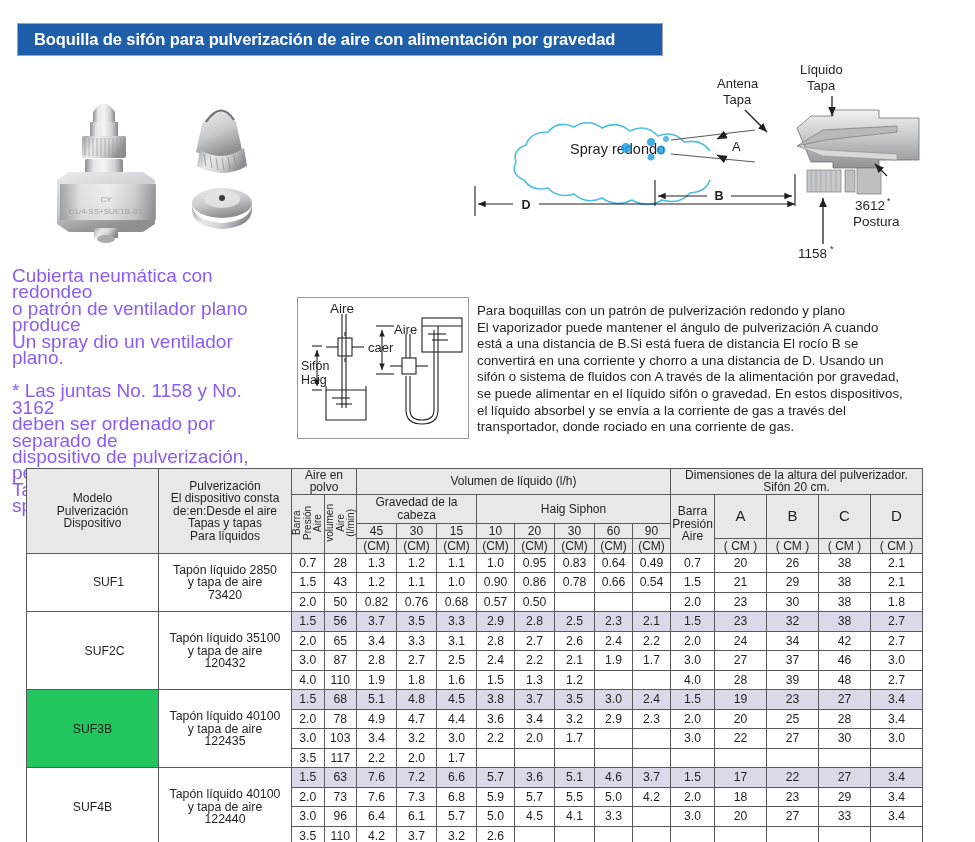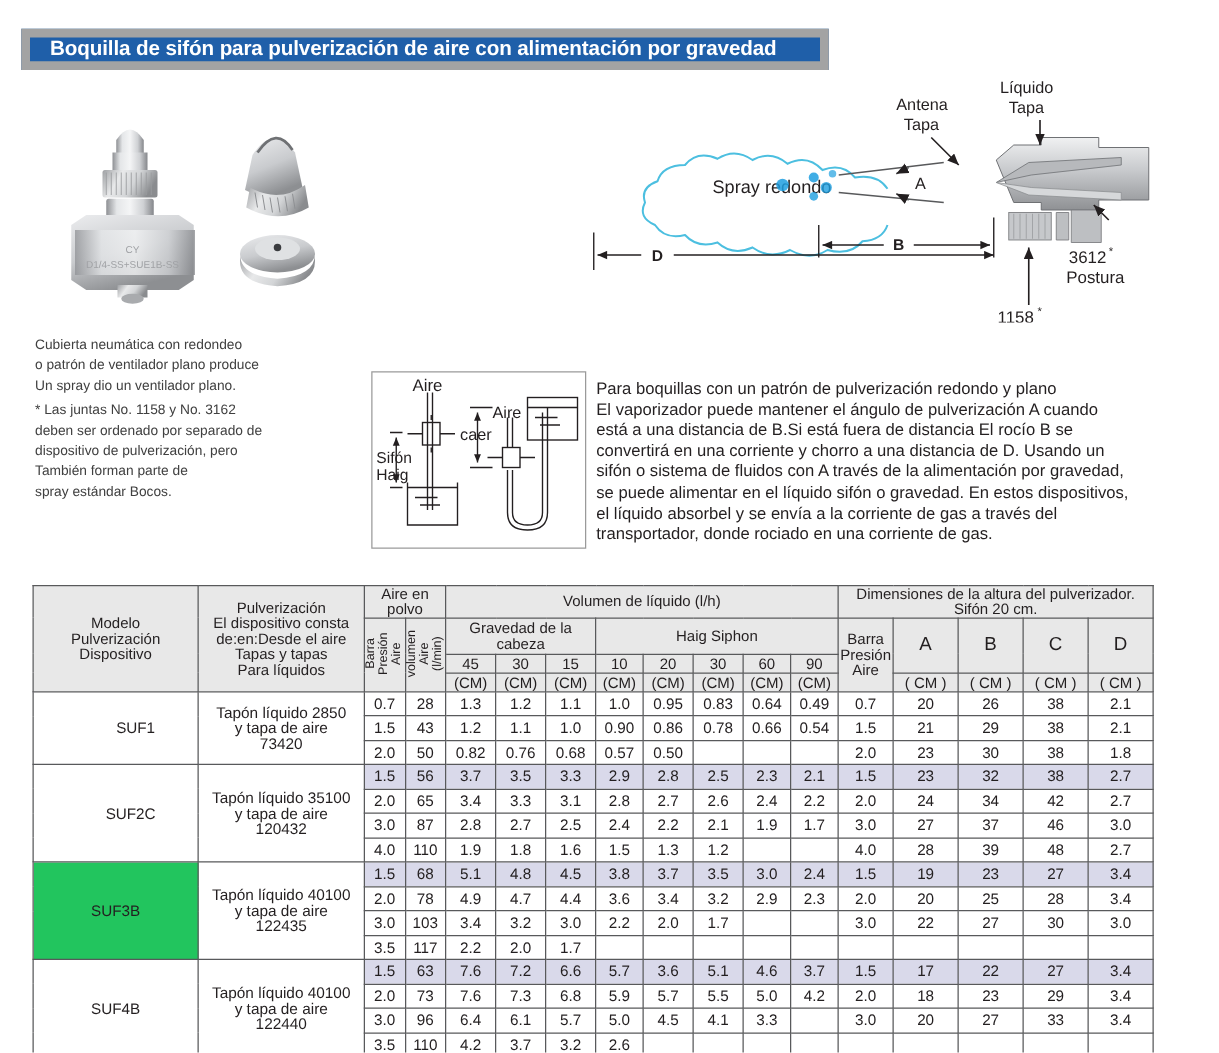"Boquilla de sifón para pulverización" .title-bar { border: 7px solid #a3a3a3 -> 1px solid #a3a3a3 }
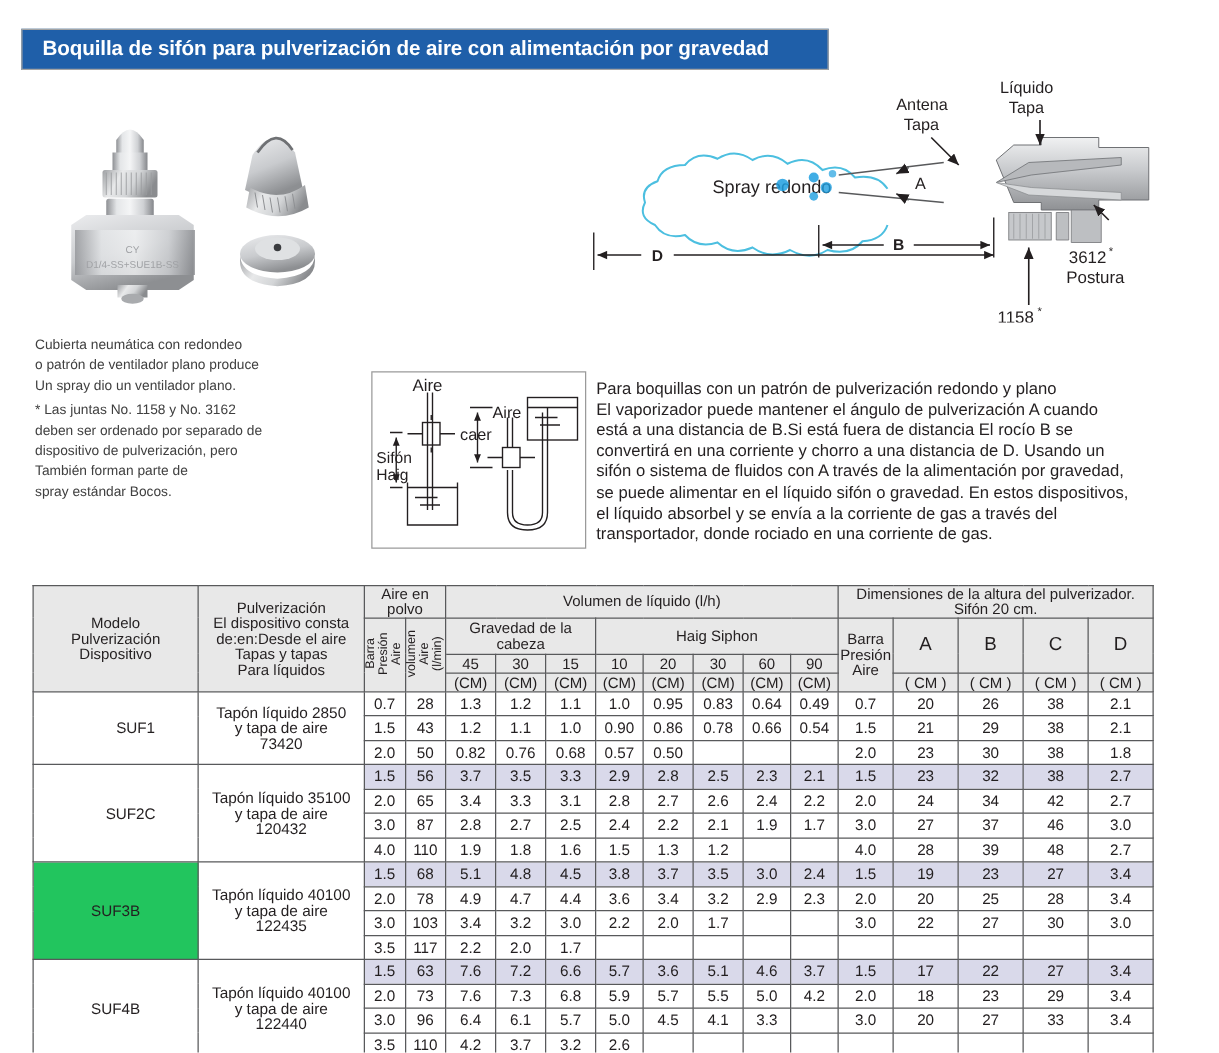"Cubierta neumática con redondeo" .text-left { color: #404040 -> #8b5cf6; font-size: 11px -> 19px; left: 28px -> 12px }
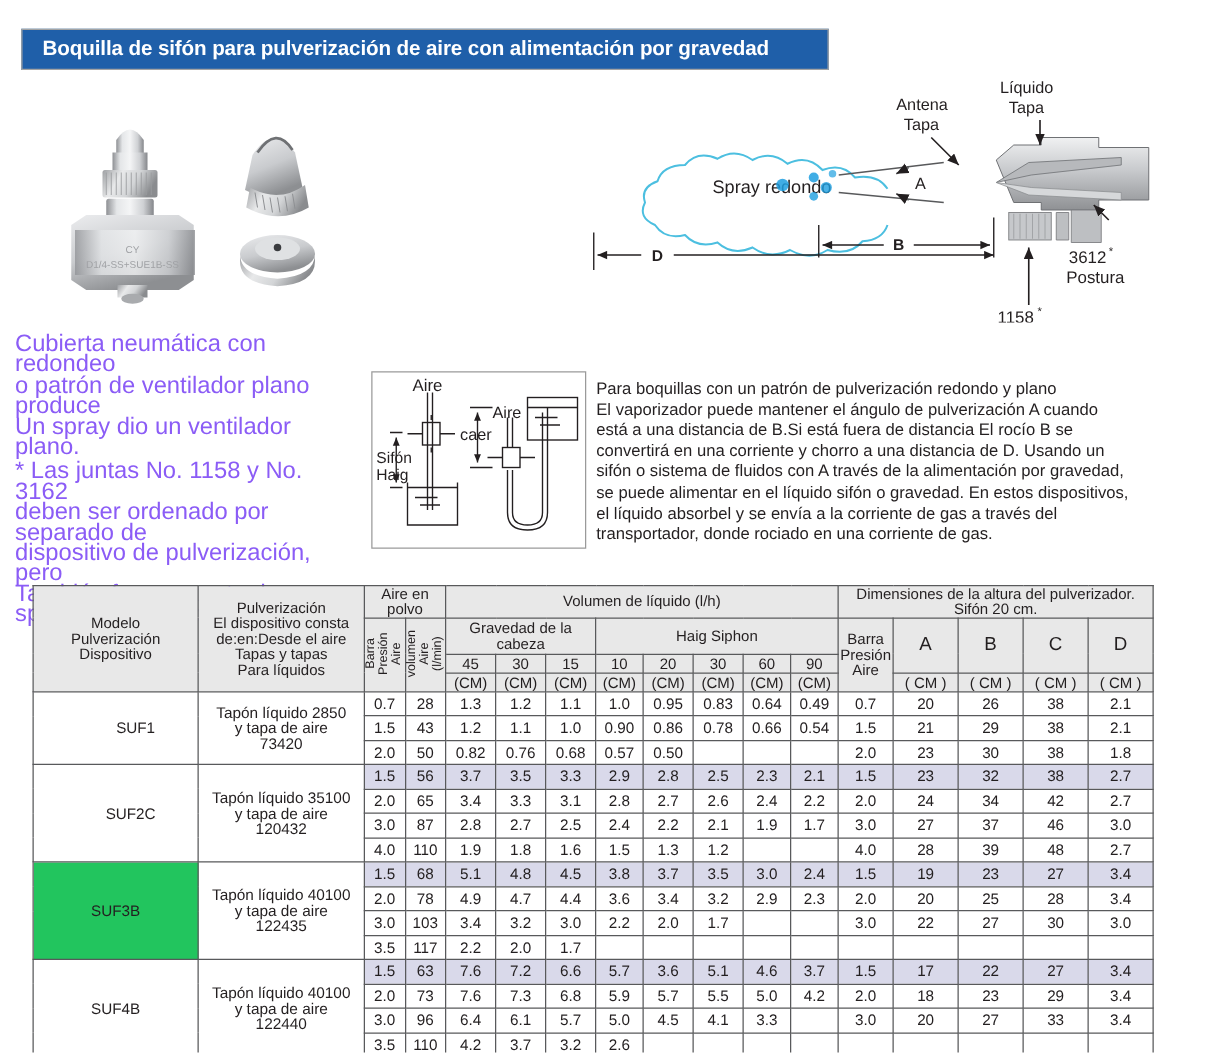"* Las juntas No. 1158" .text-left p.gap { margin-top: 3px -> 17px }
